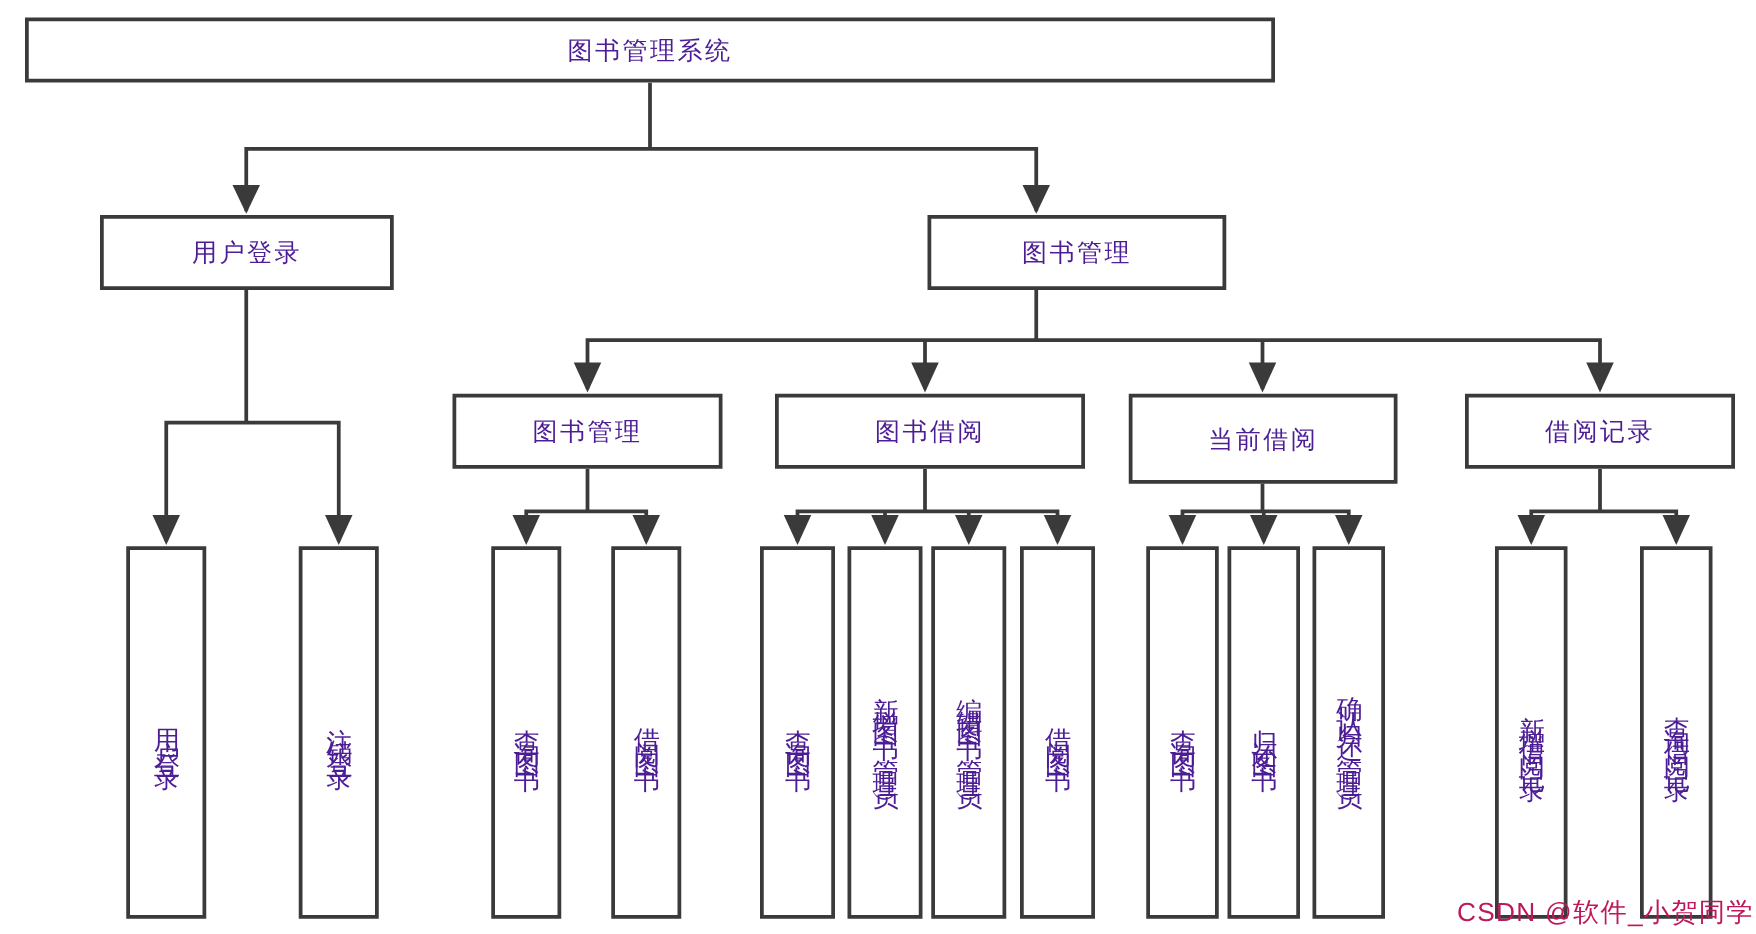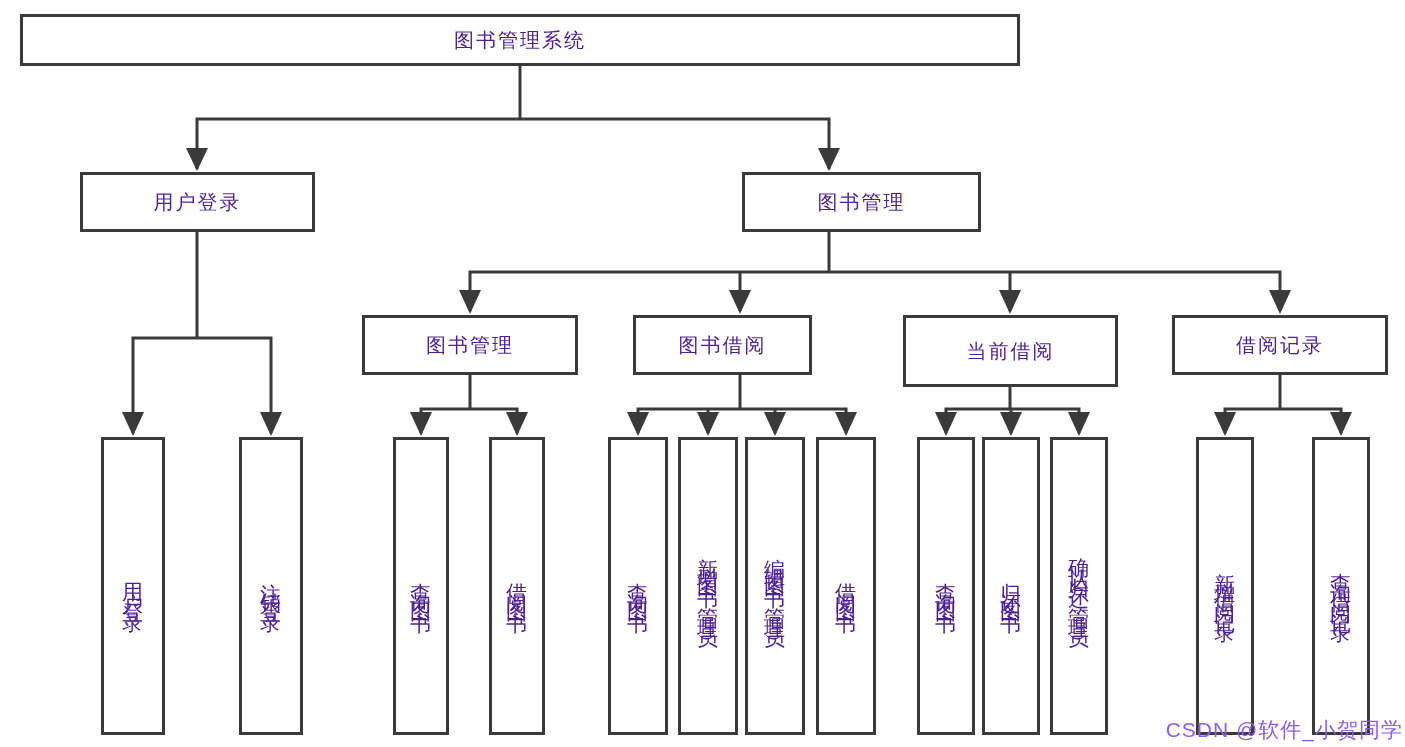"图书借阅" div.node { left: 633px -> 620px; width: 179px -> 248px }
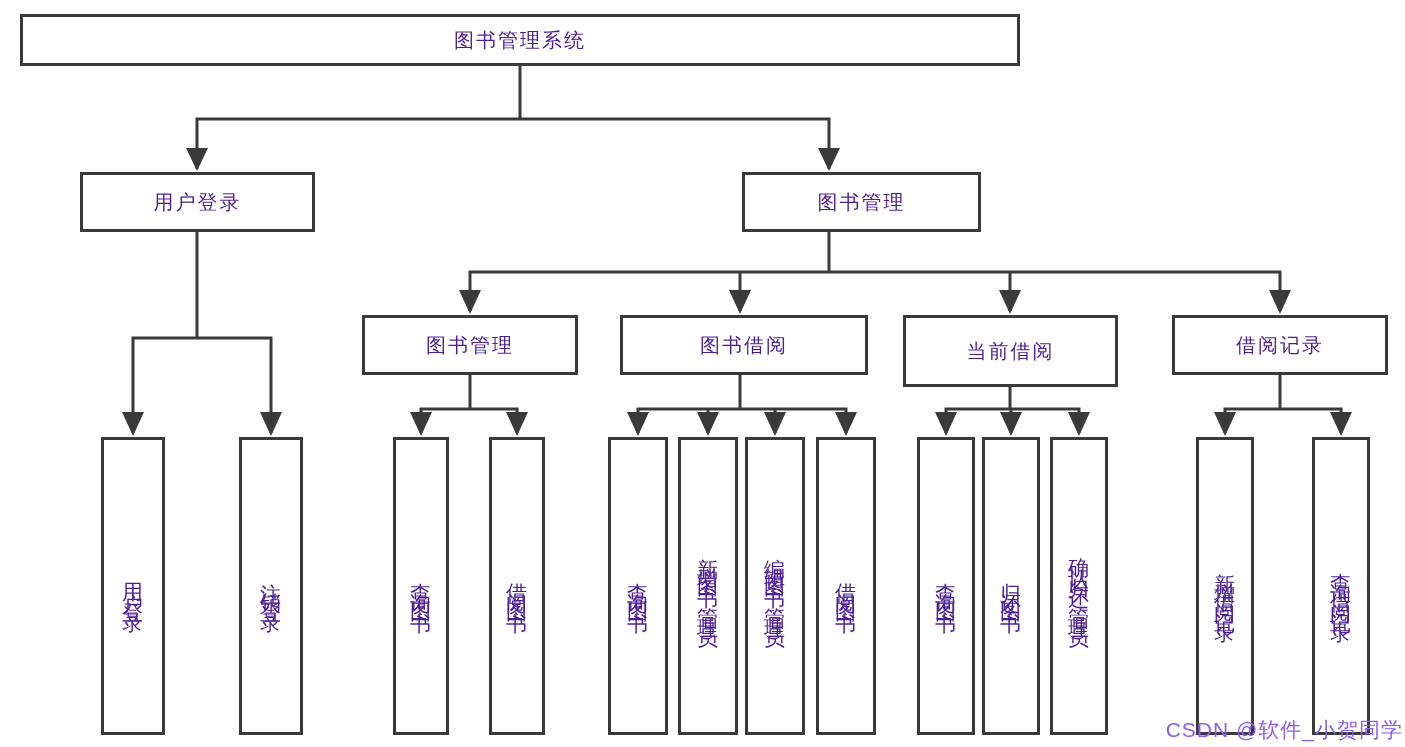"CSDN @软件_小贺同学" .watermark { color: #8b5cf6 -> #be185d }
